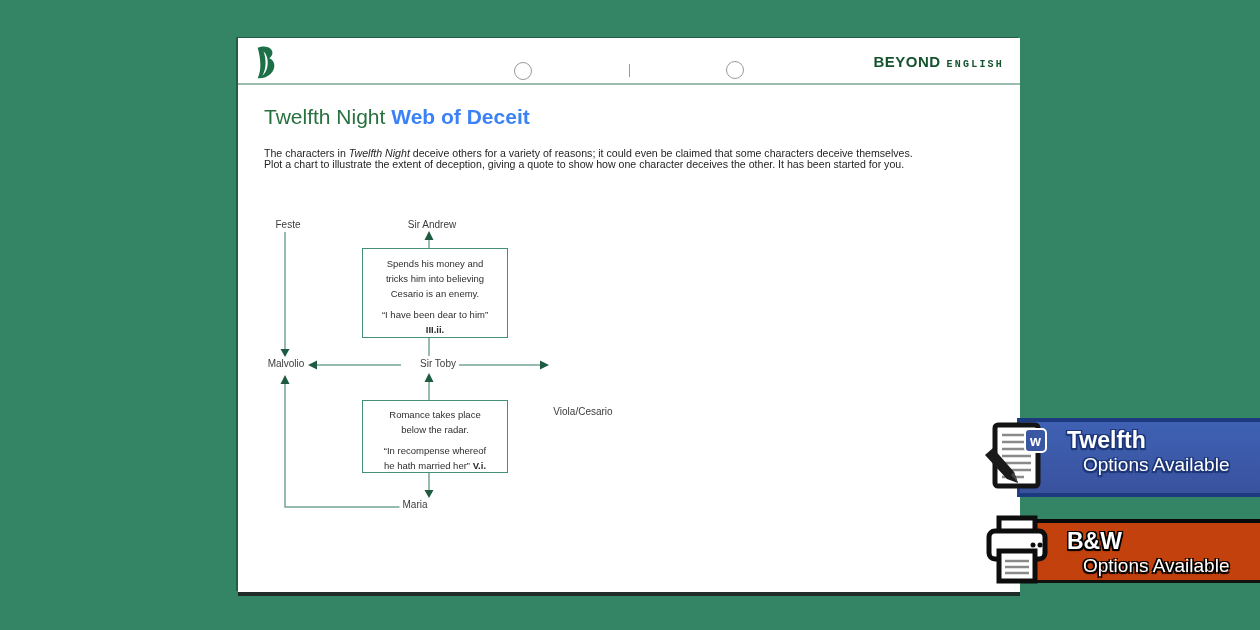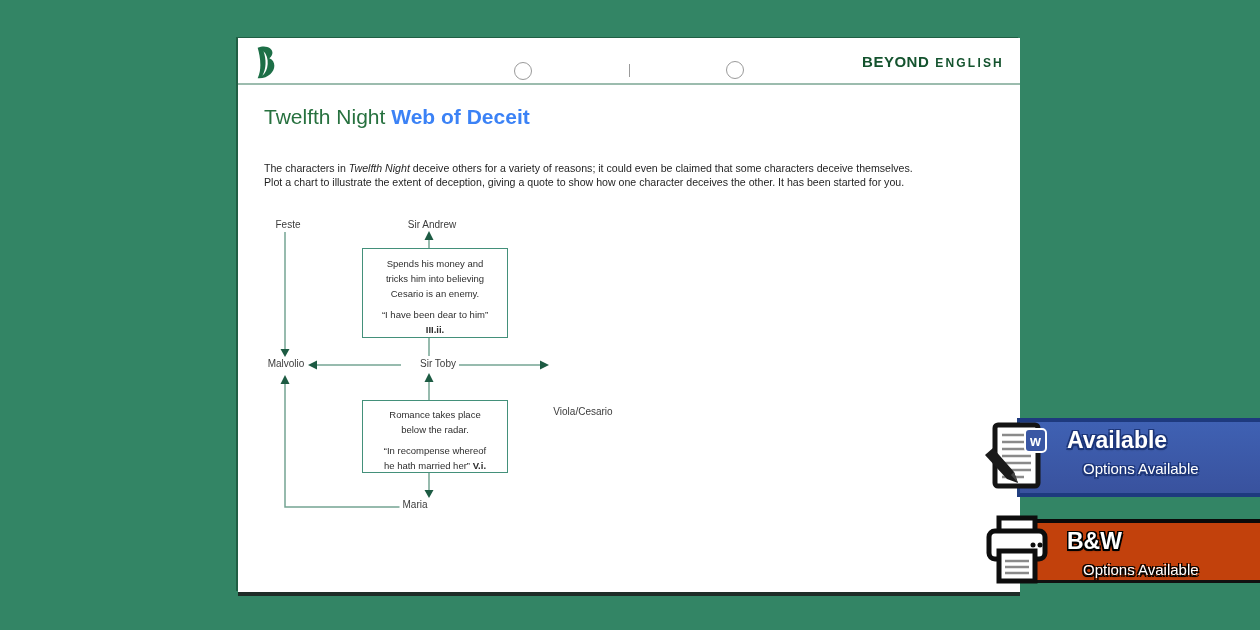"ENGLISH" .brand-secondary { font-family: none -> Liberation Mono, monospace; font-size: 12px -> 10px }
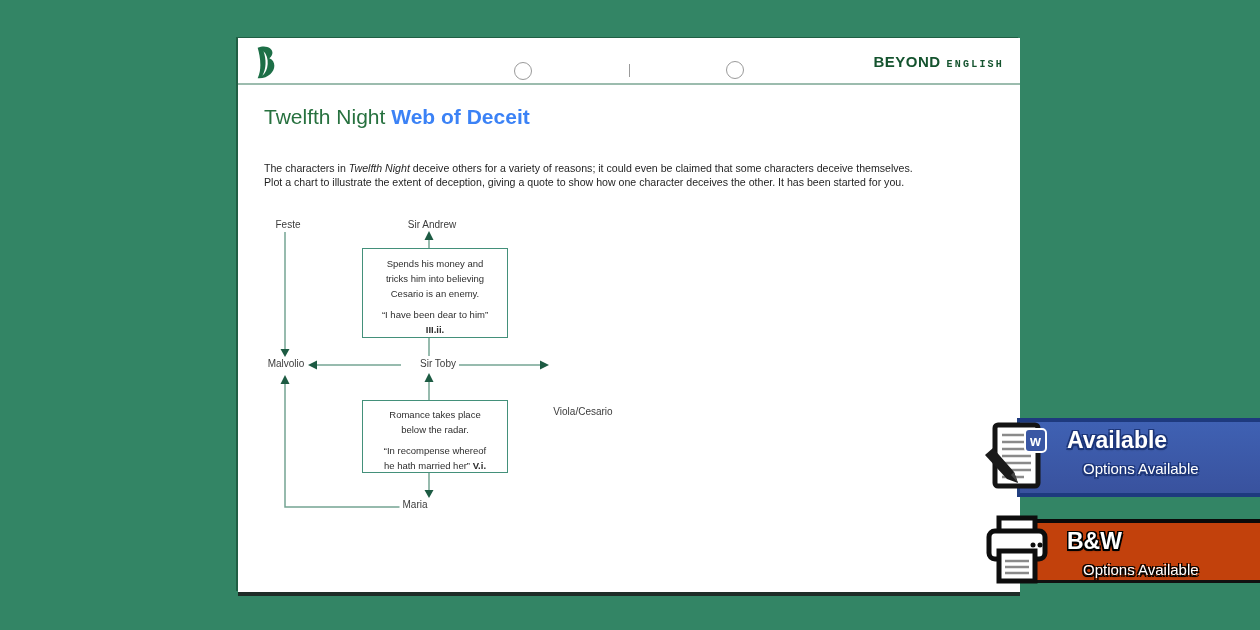"The characters in Twelfth Night" .intro-1 { margin-top: 15px -> none }
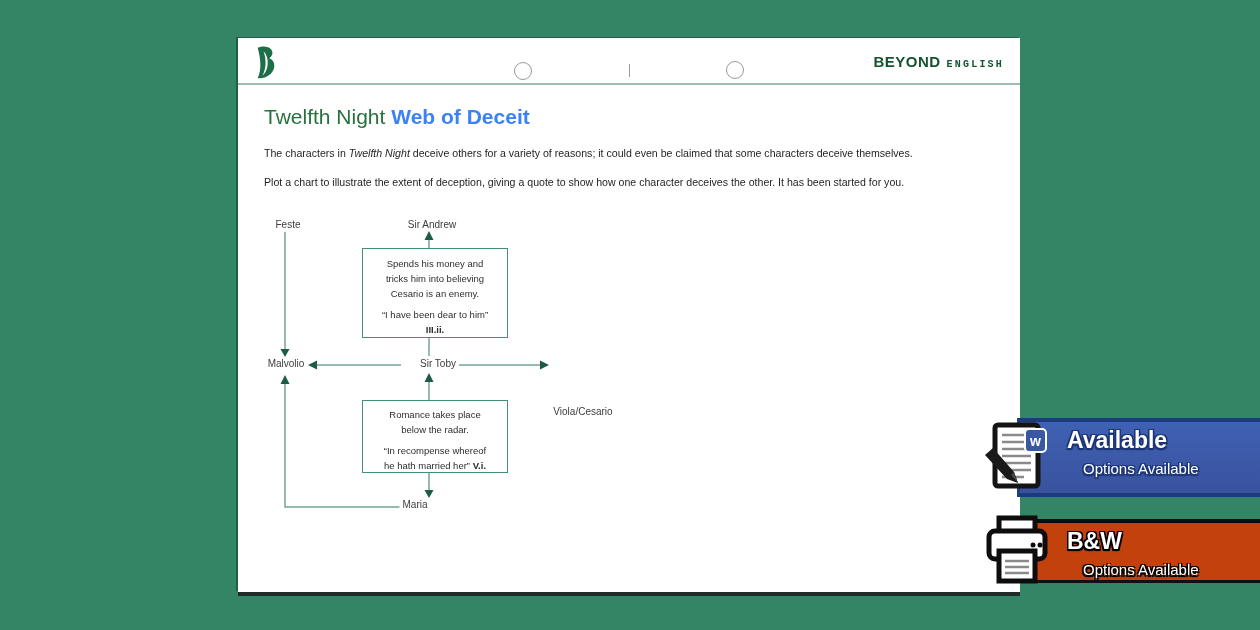"Plot a chart to illustrate" .intro-2 { top: 138px -> 120px }
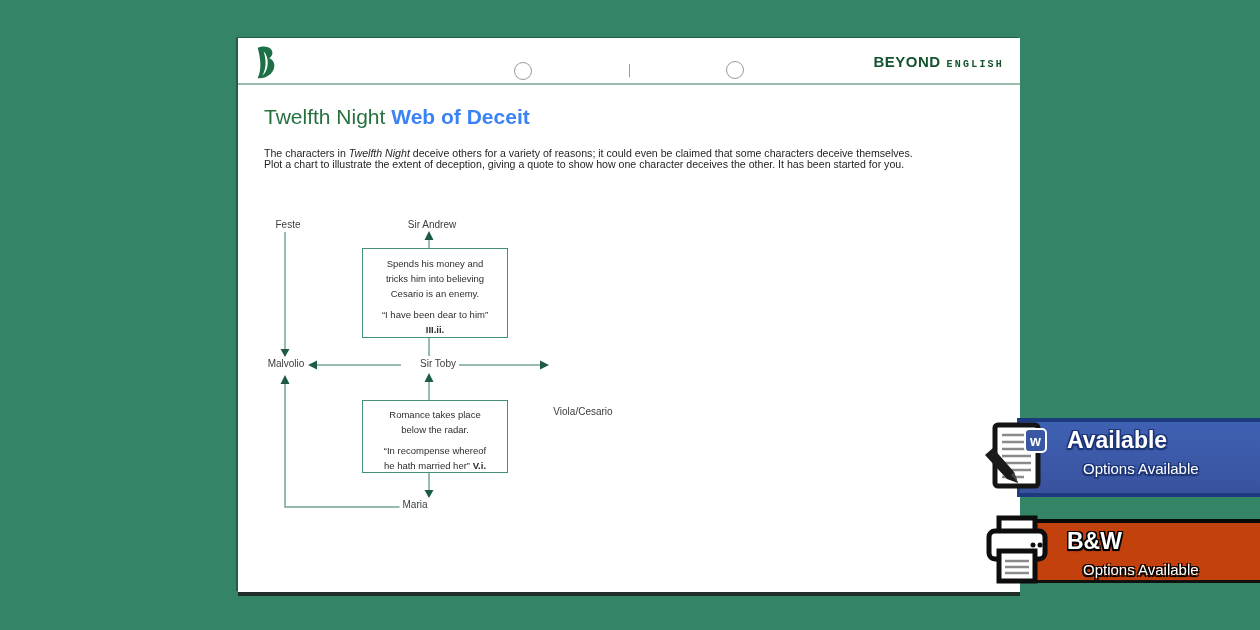"Available" span.ribbon-title { text: Available -> Twelfth }
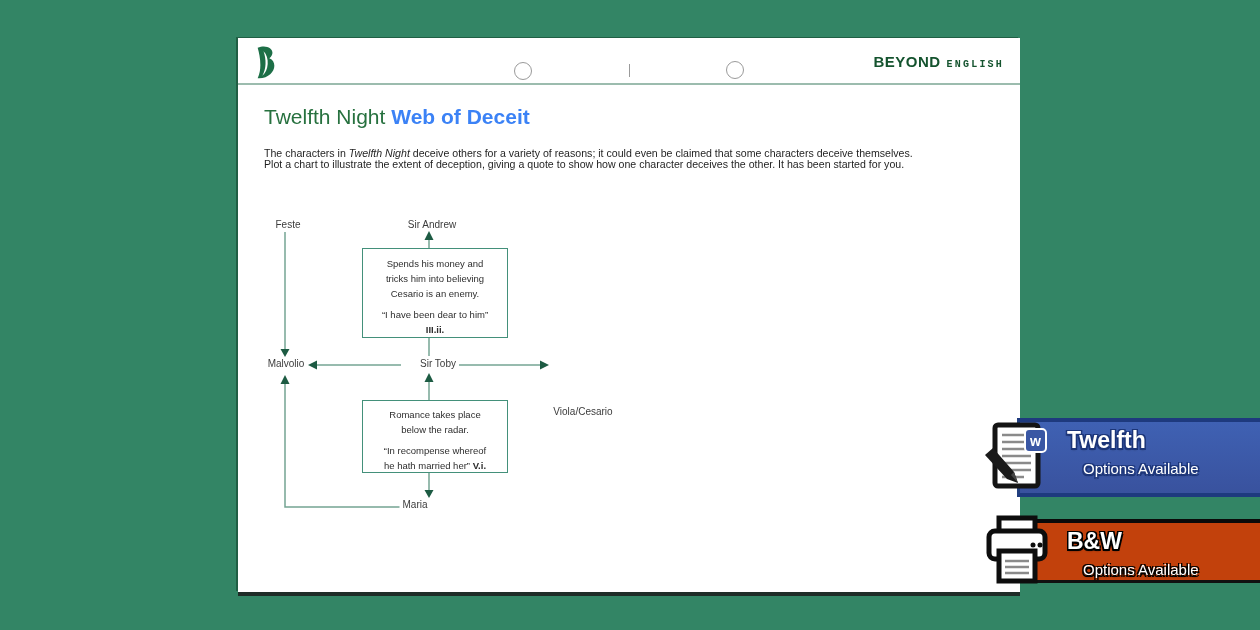"Options Available" .ribbon-subtitle { font-size: 15px -> 19px; margin-top: 9px -> 3px }
